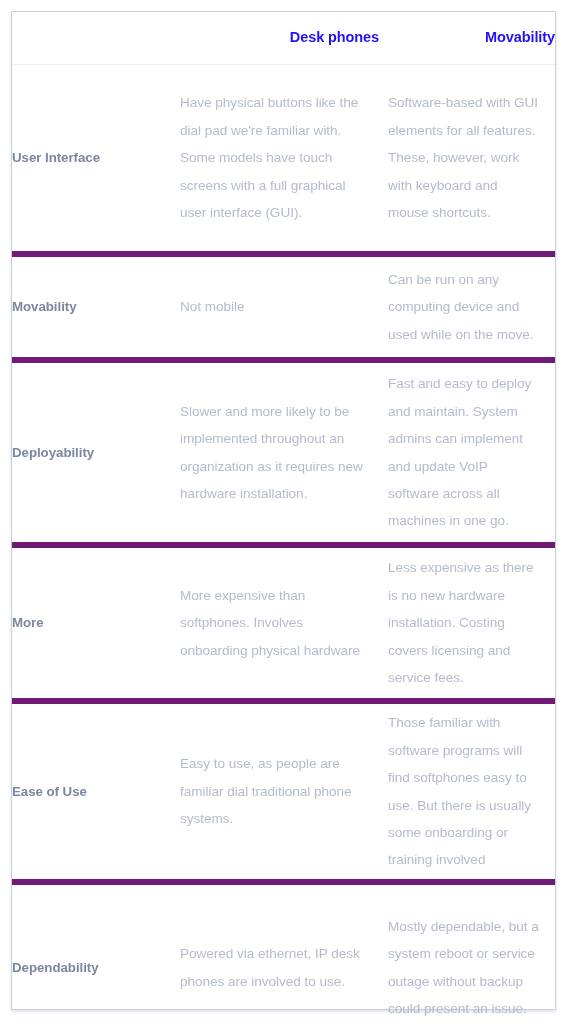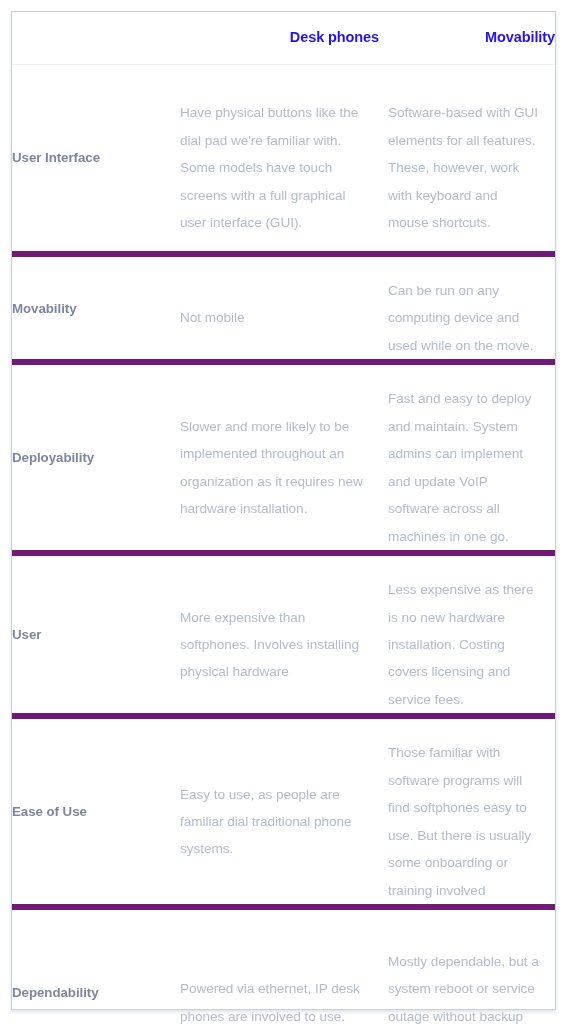"Have physical buttons like the" .cell-text { margin-top: 20px -> none }
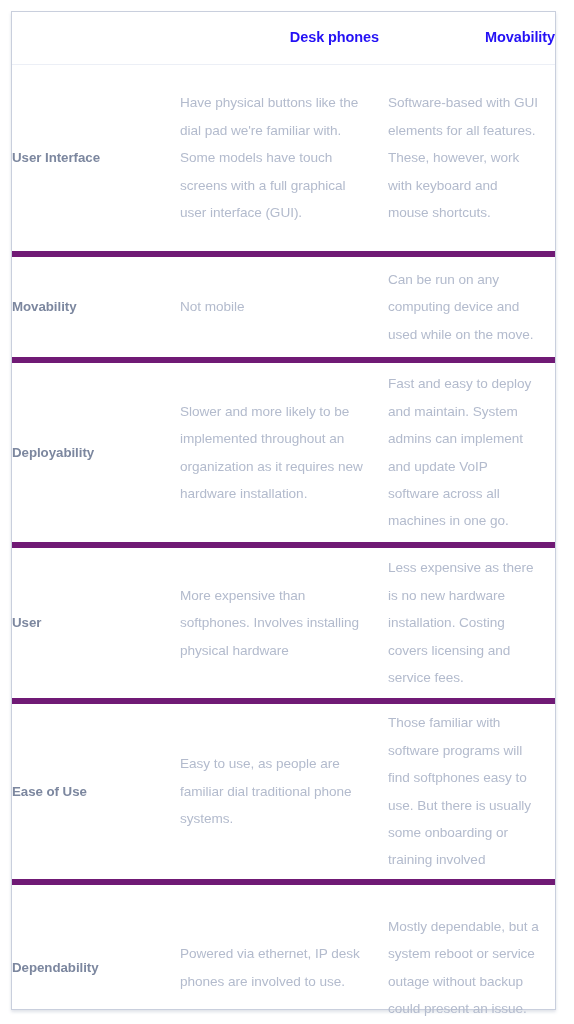"More expensive than softphones. Involves" div.cell-text { text: installing -> onboarding }
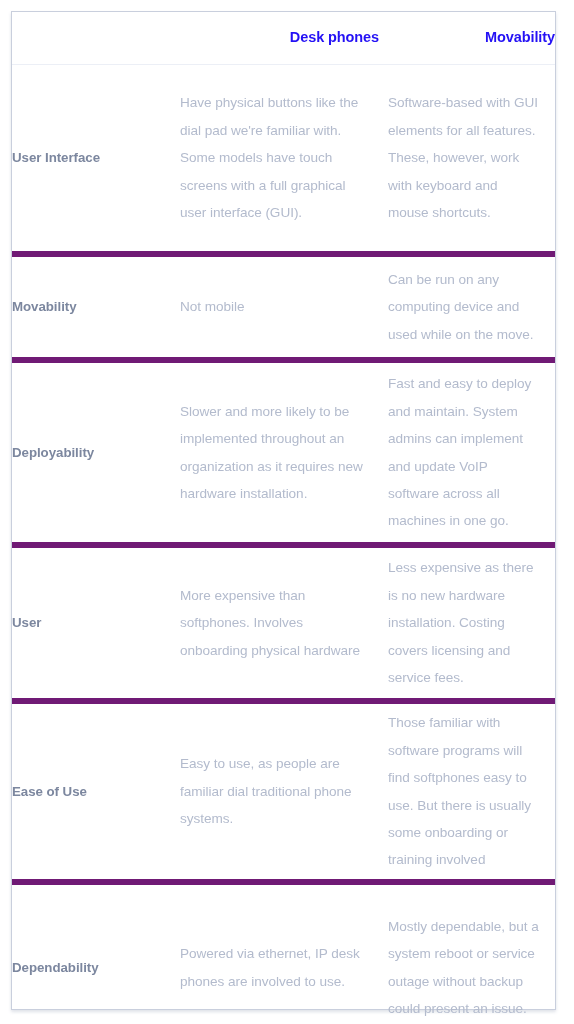"User" td.cell-label { text: User -> More }
